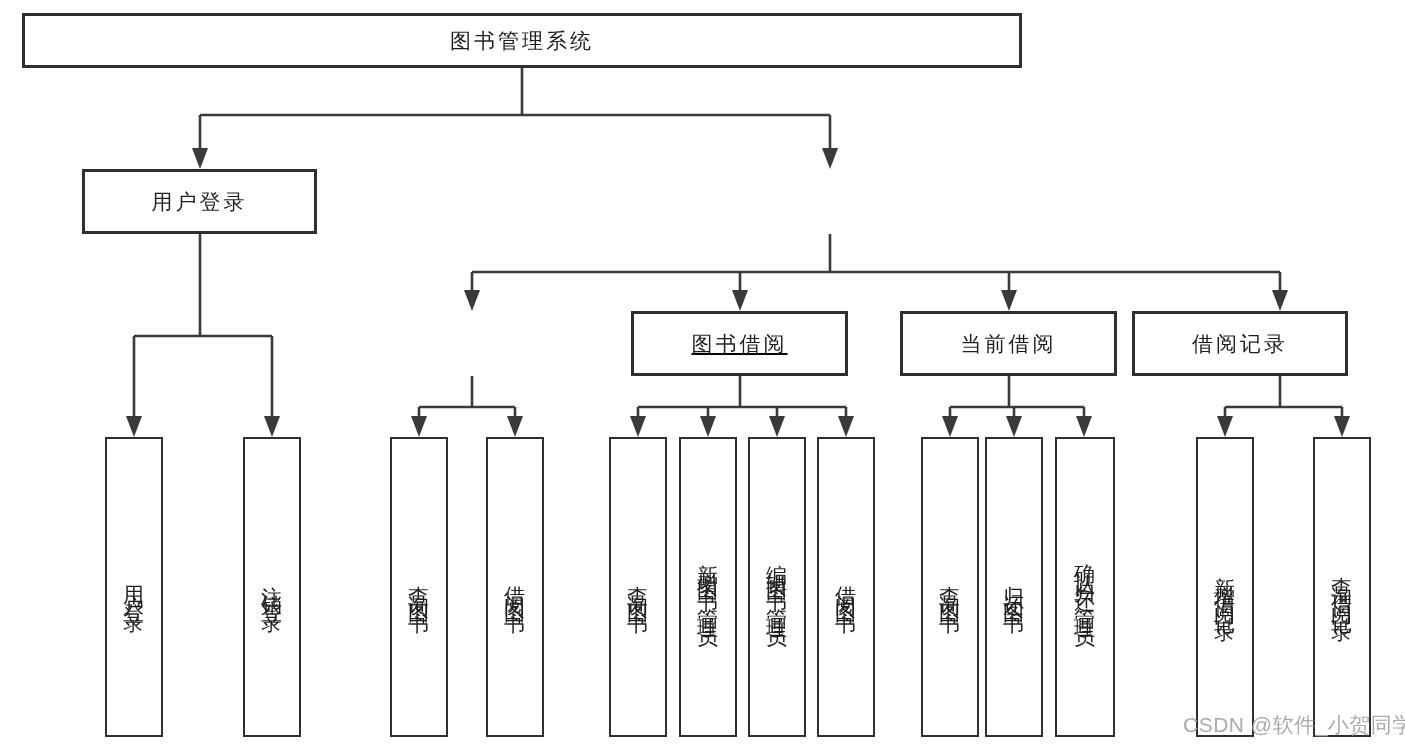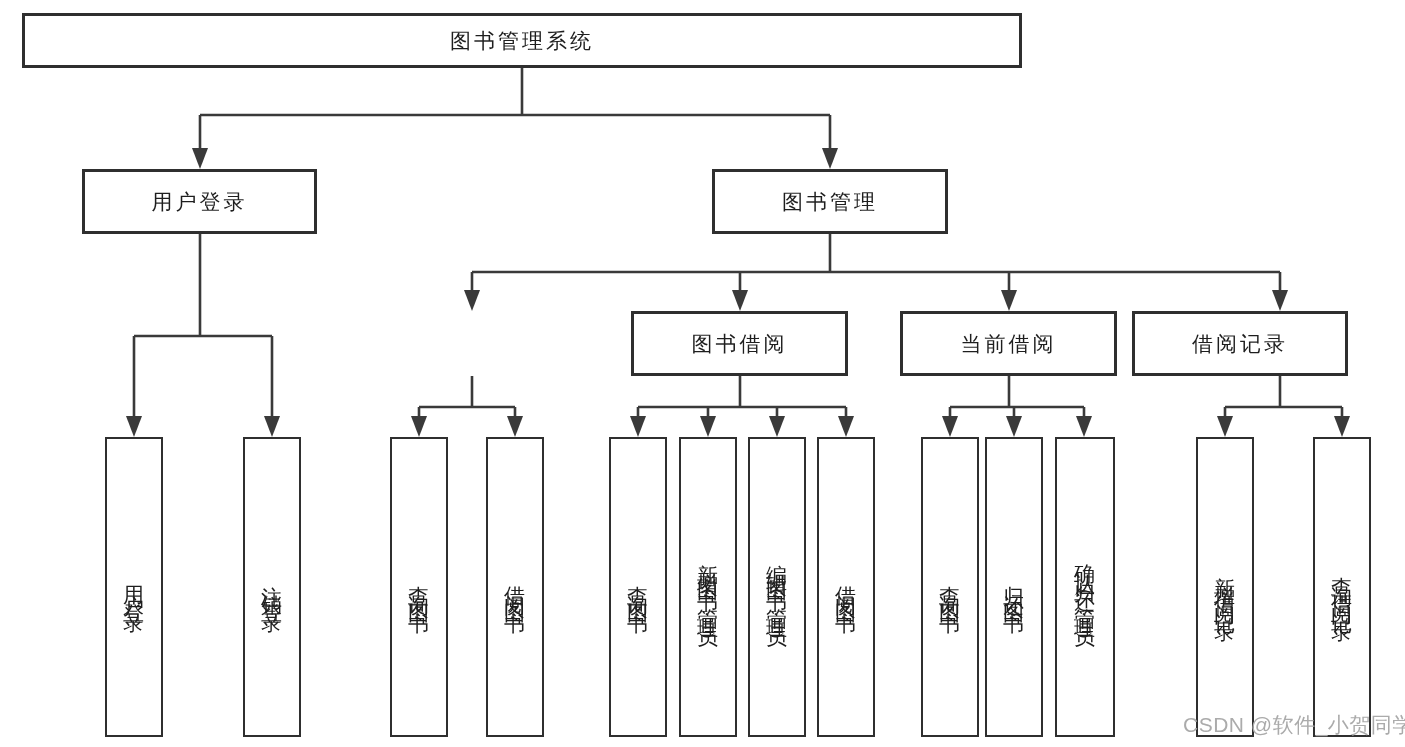"图书管理" div.box { html: <div> <span>图书管理</span> </div> -> none }
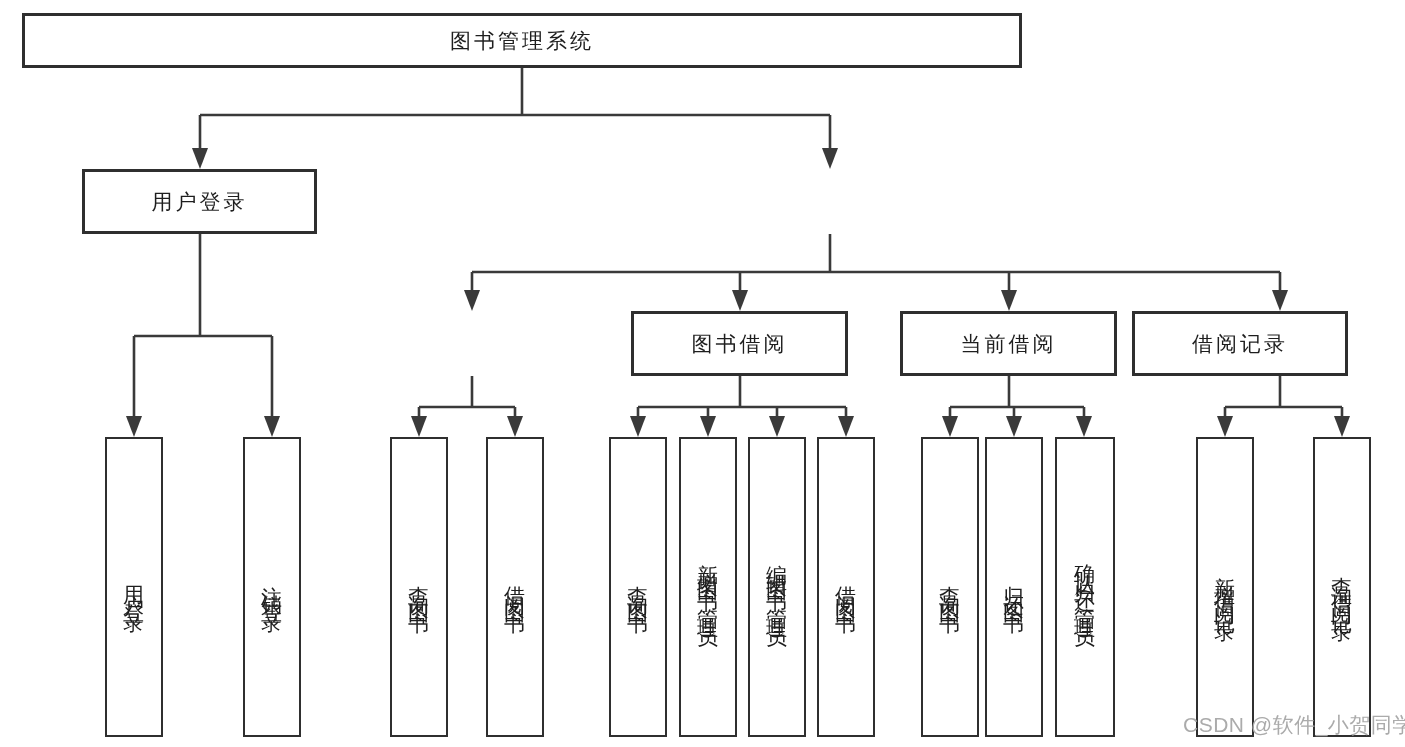"图书借阅" div.box { text-decoration: none -> underline }
